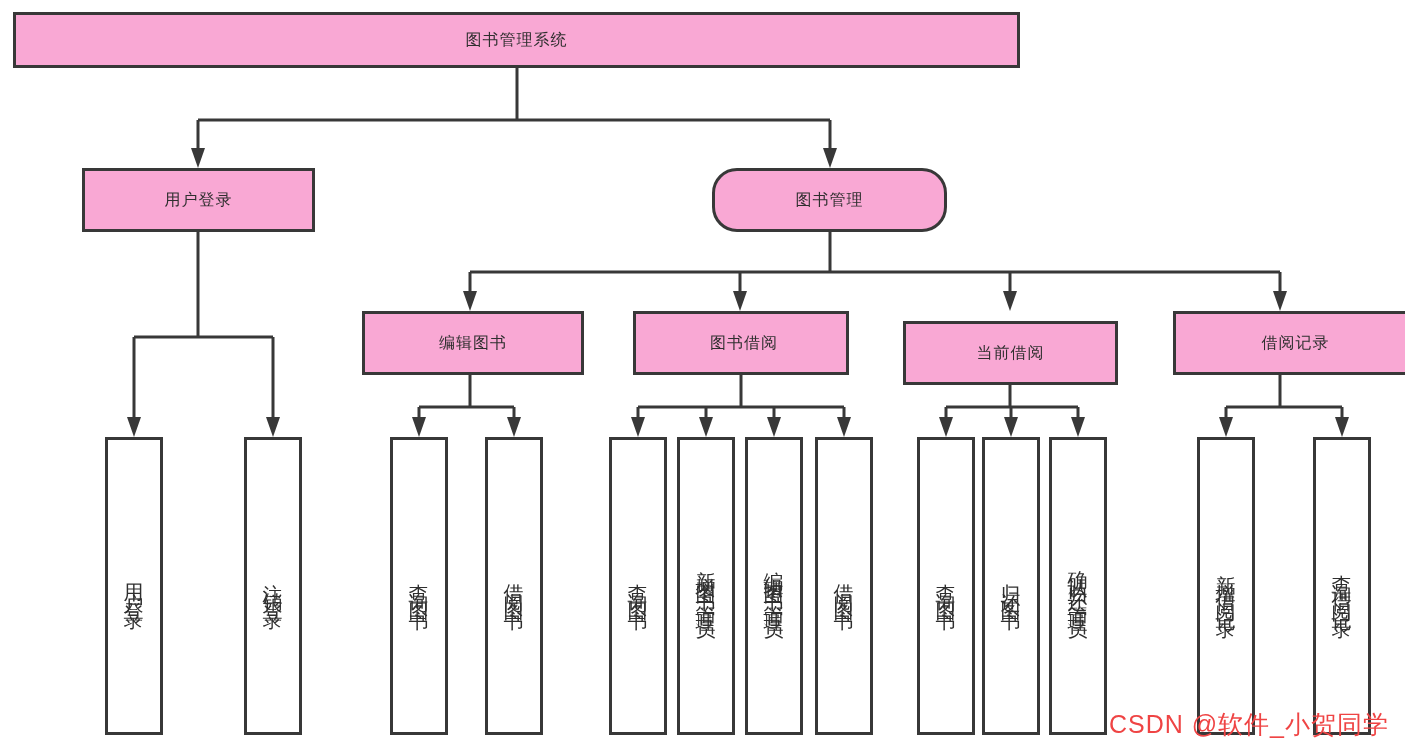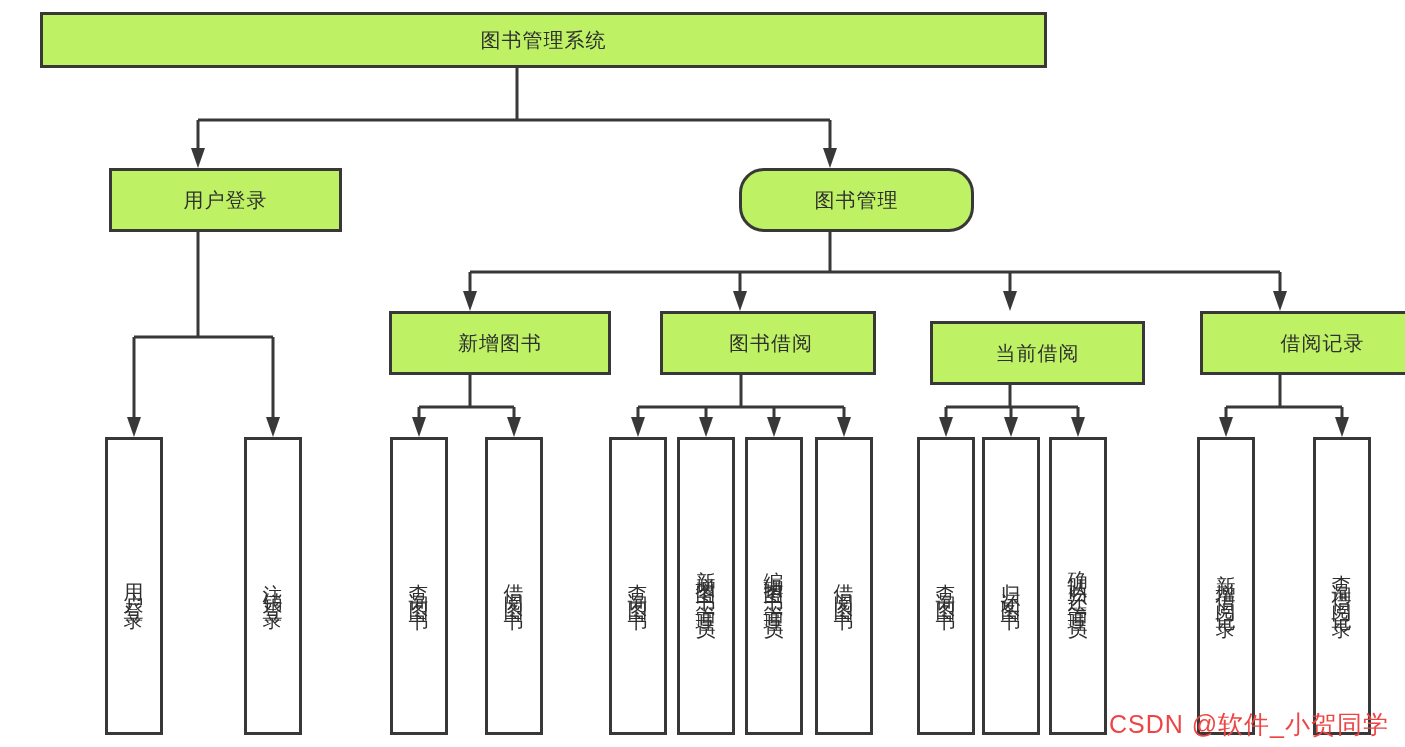"图书管理系统" .hbox { background: #bef264 -> #f9a8d4; font-size: 20px -> 16px; margin-left: 27px -> none }
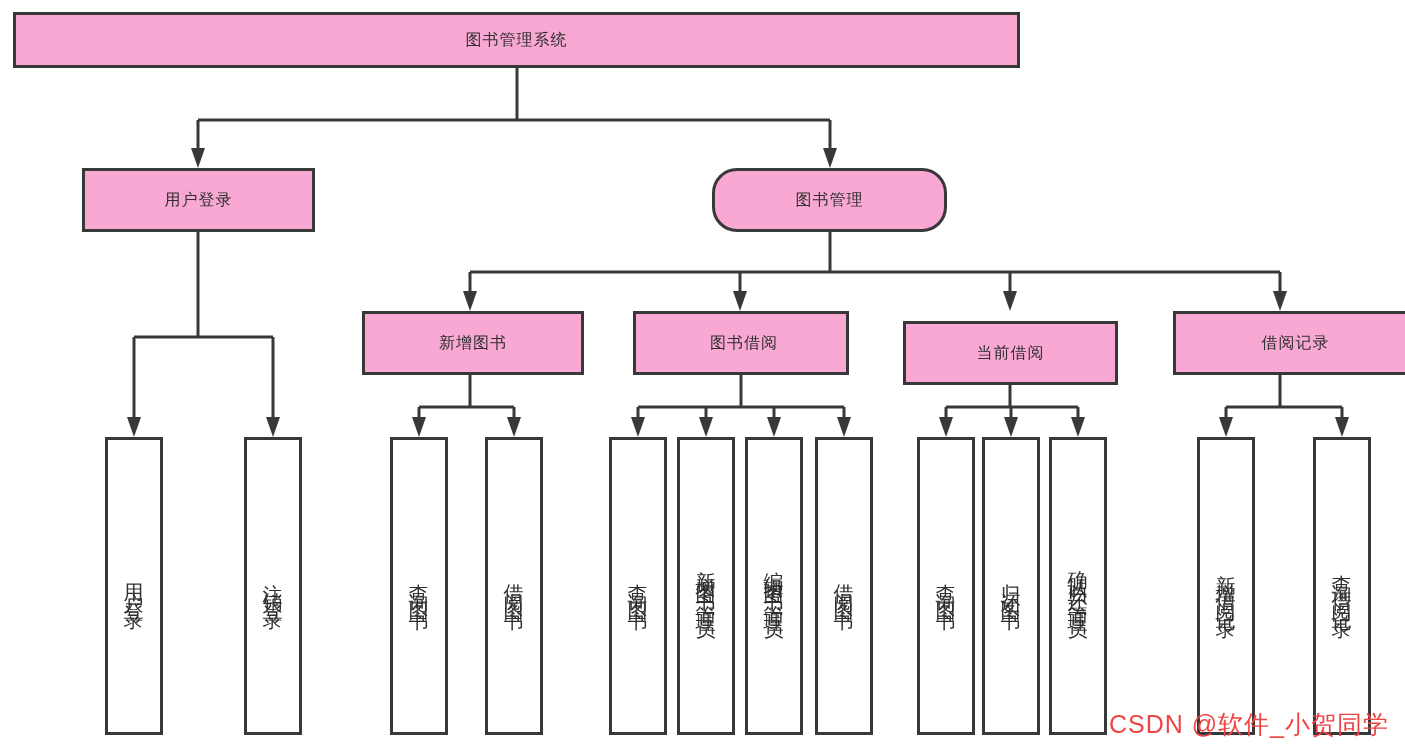"新增图书" div.hbox { text: 新增 -> 编辑 }
